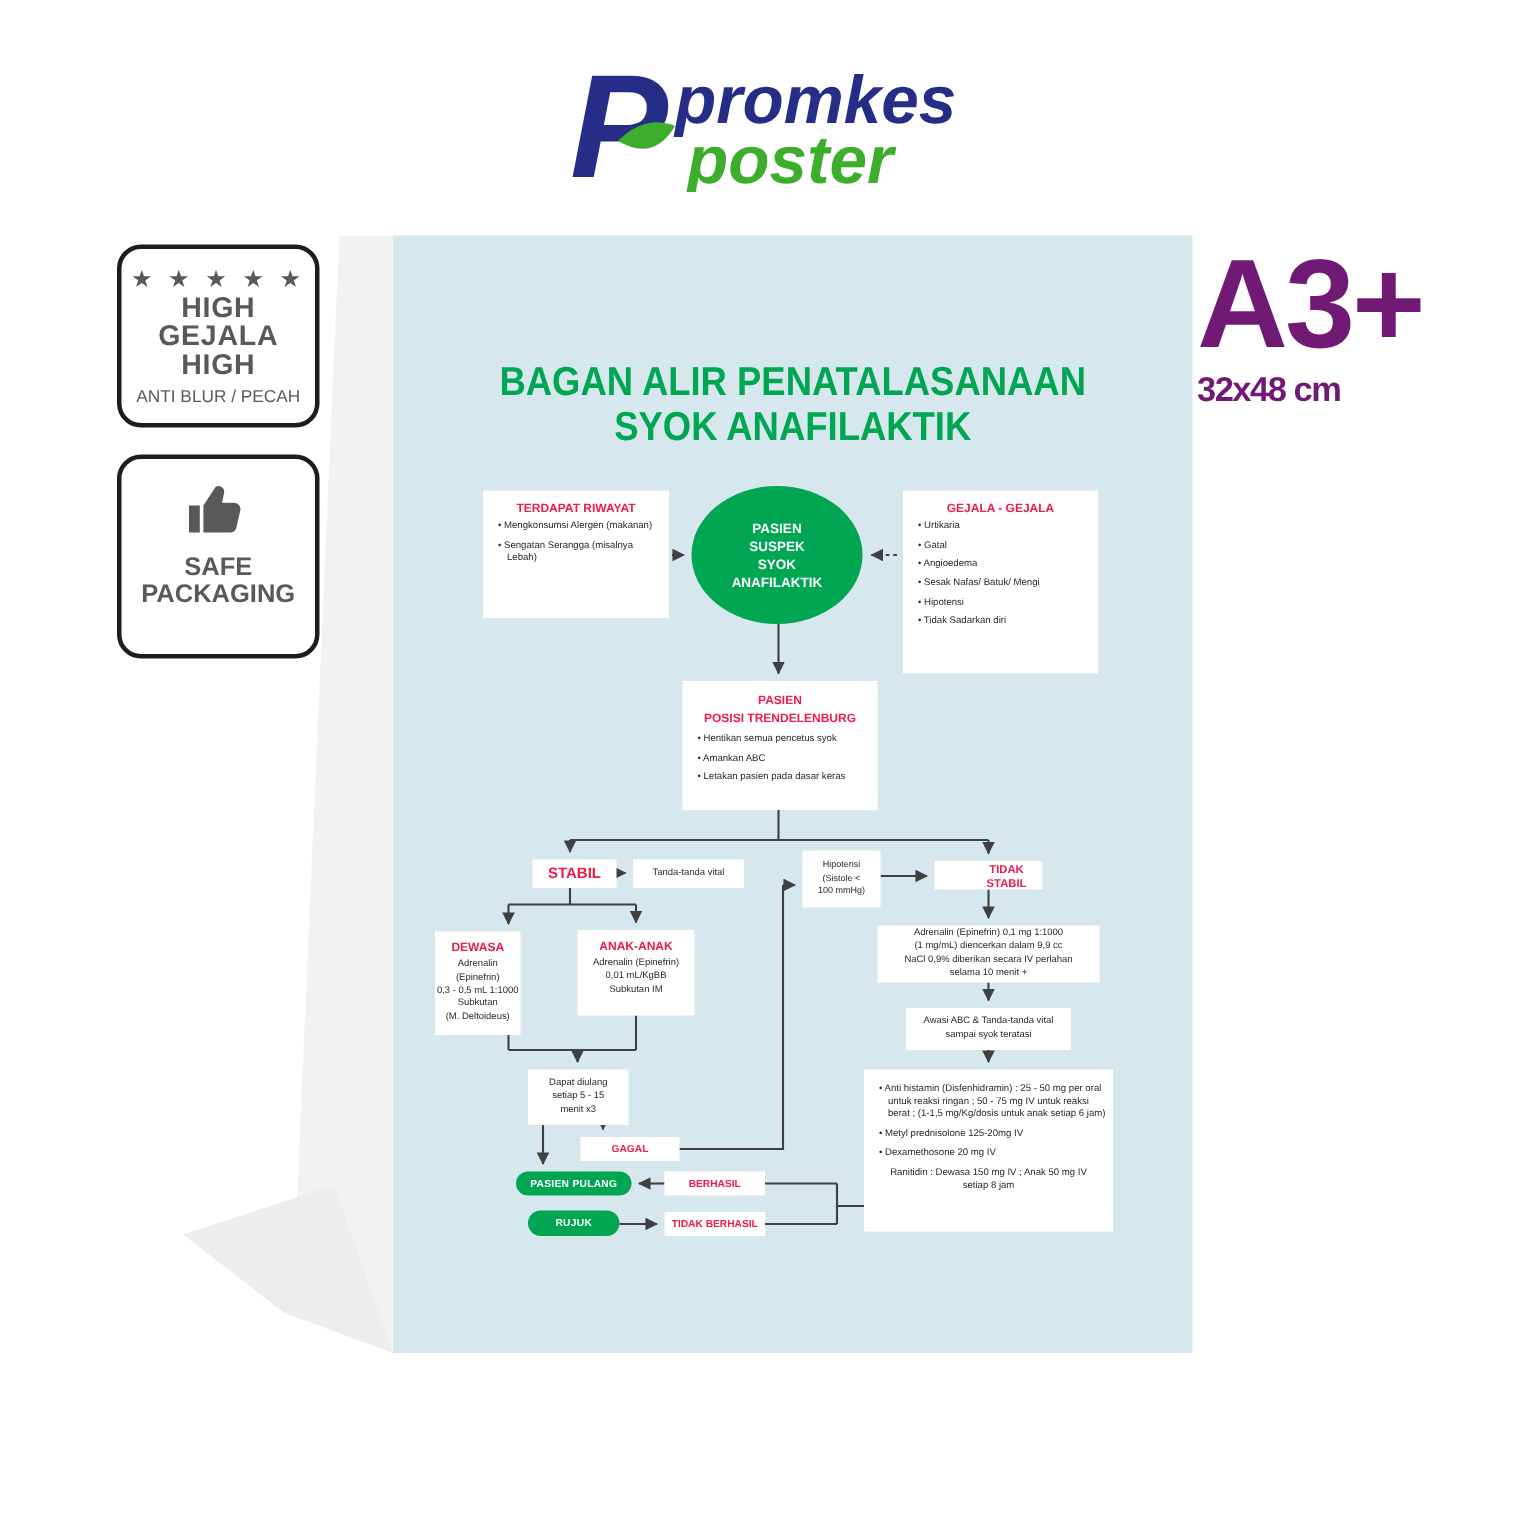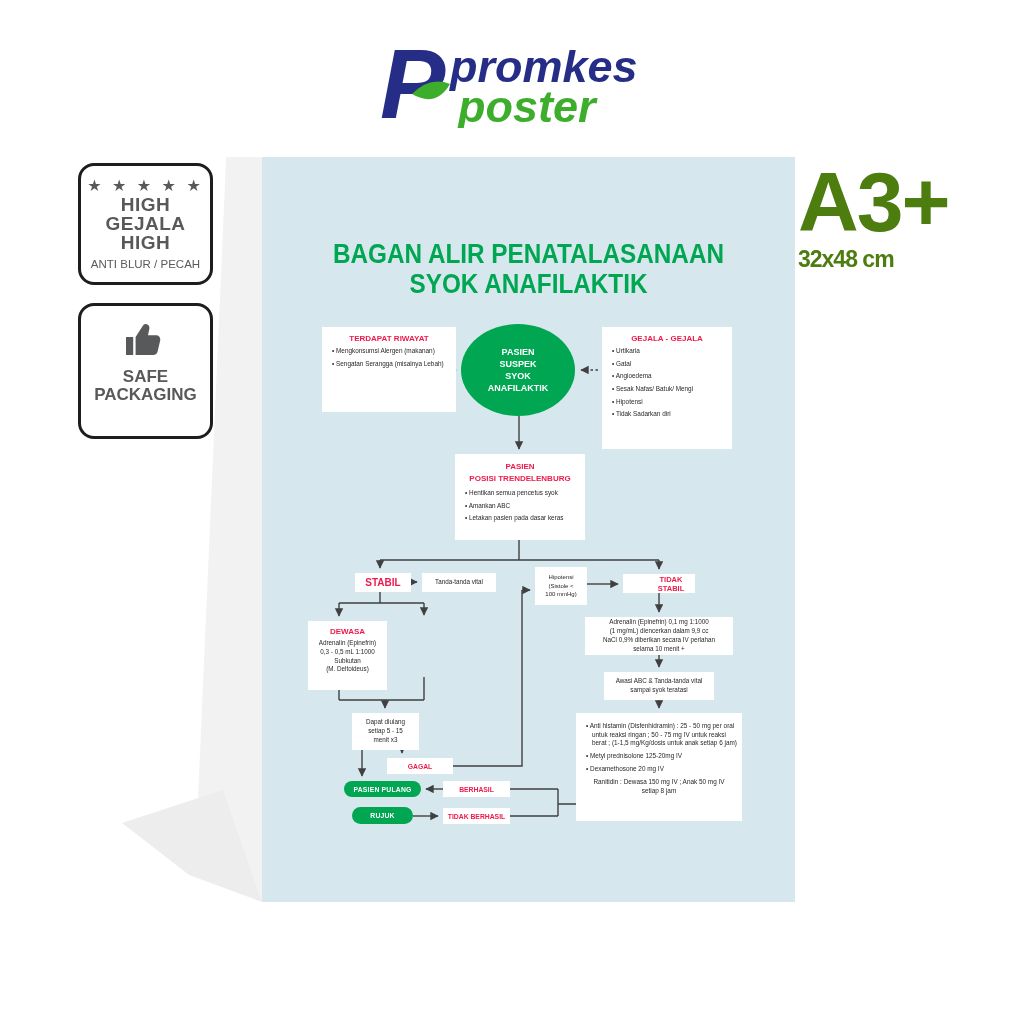"A3+" #size-label { color: #4d7c0f -> #701a75 }
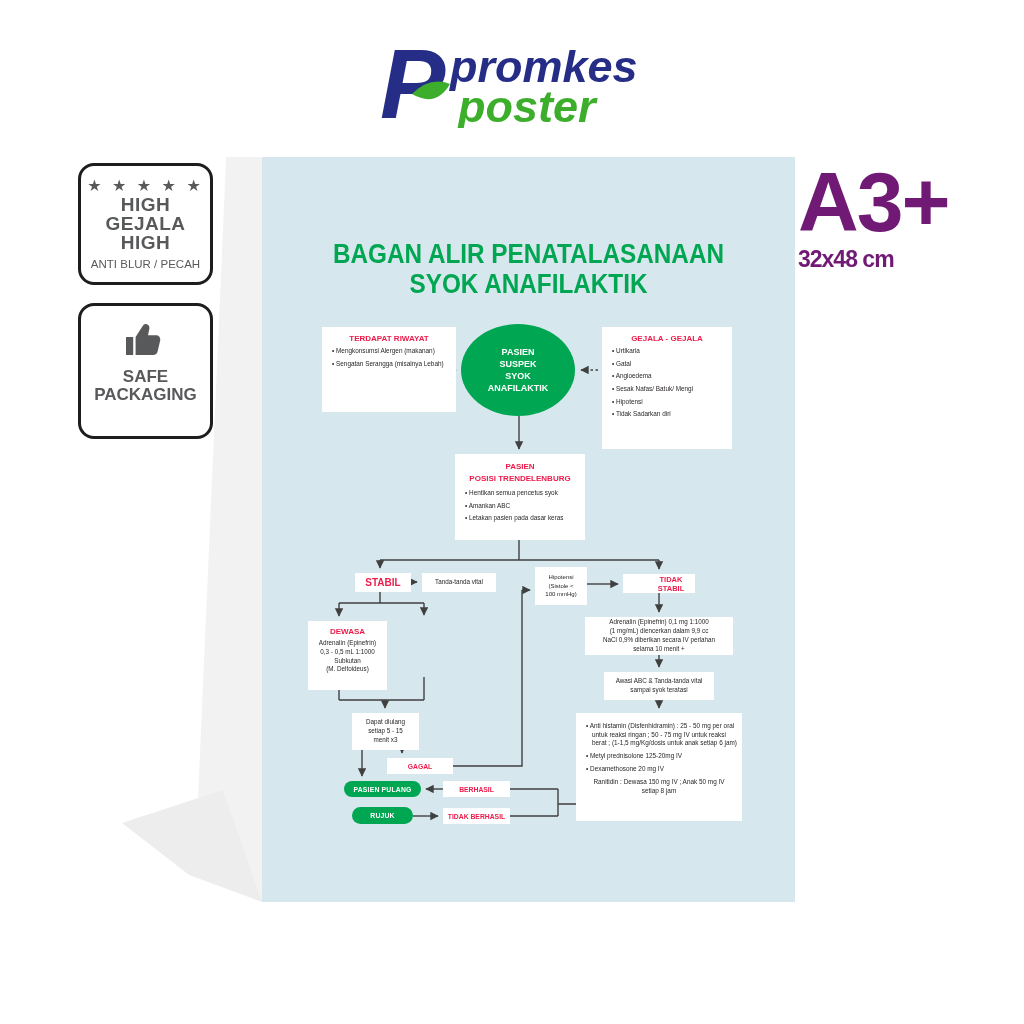"TERDAPAT RIWAYAT" div.fc { width: 134px -> 124px }
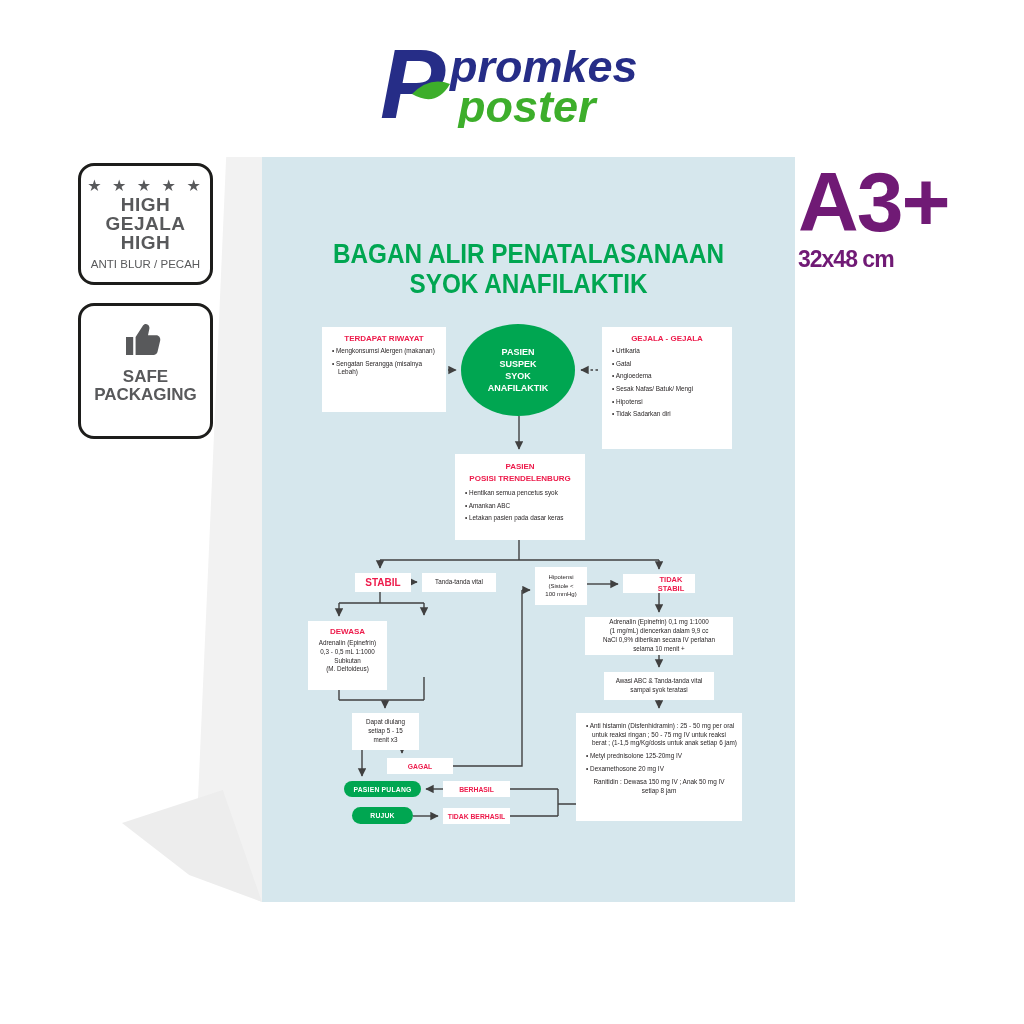"DEWASA" div.fc { left: 46px -> 28px; width: 79px -> 57px }
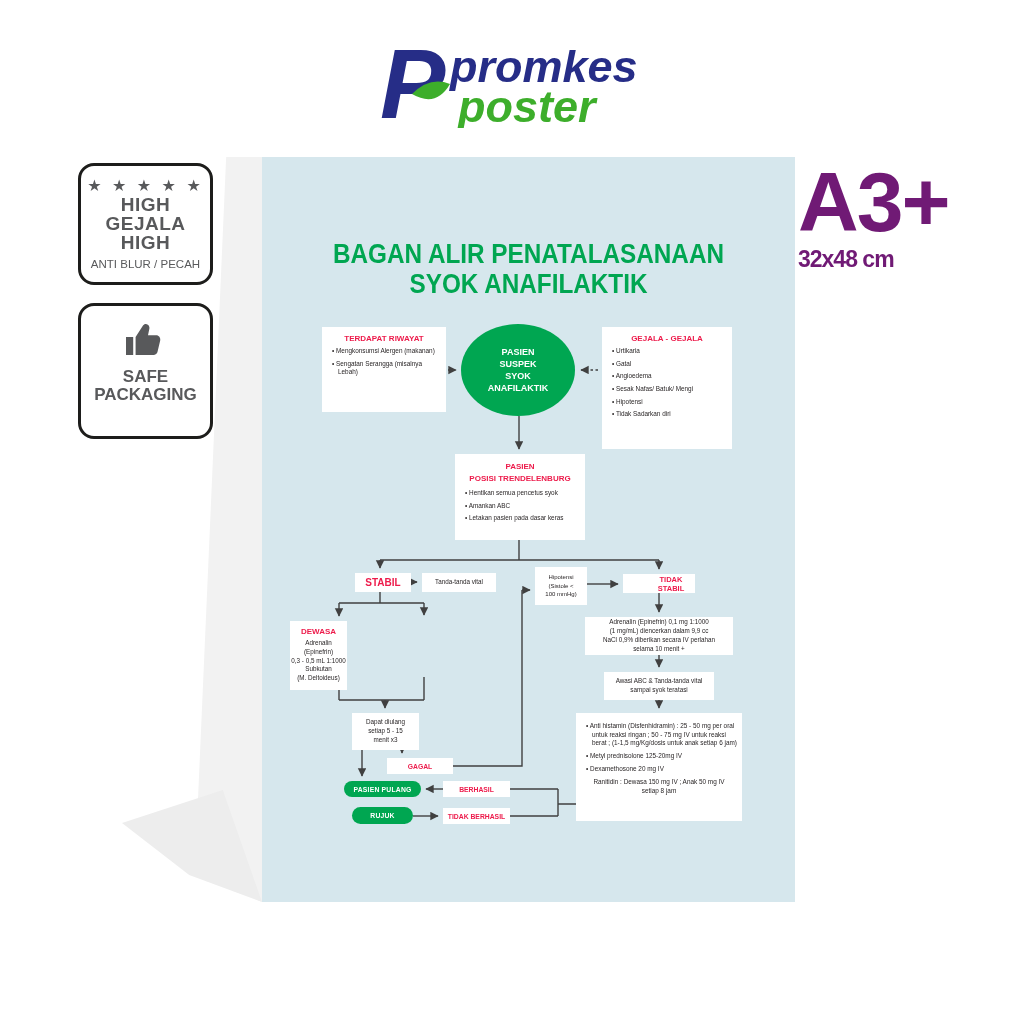"ANAK-ANAK" div.fc { html: none -> <div> <div>ANAK-ANAK</div> <div>Adrenalin (Epinefrin) 0,01 mL/KgBB Subkutan IM</div> </div> }
